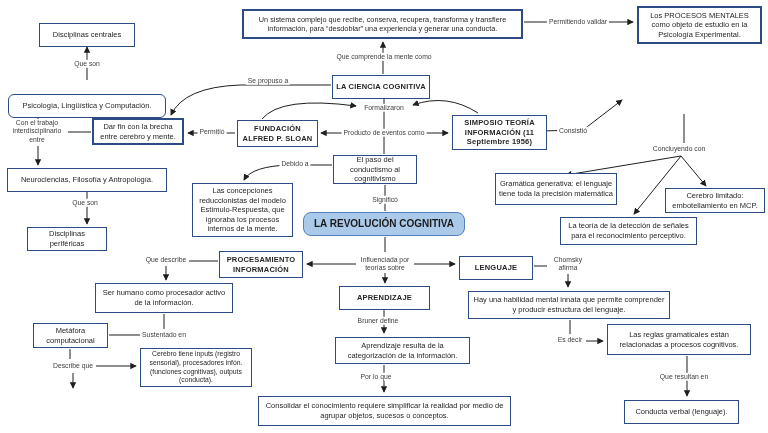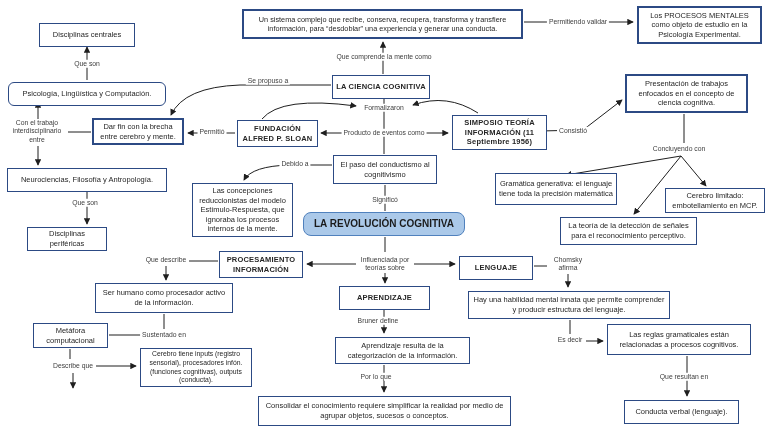"Presentación de trabajos enfocados en" div.node { html: <div>Presentación de trabajos enfocados en el concepto de ciencia cognitiva.</div> -> none }
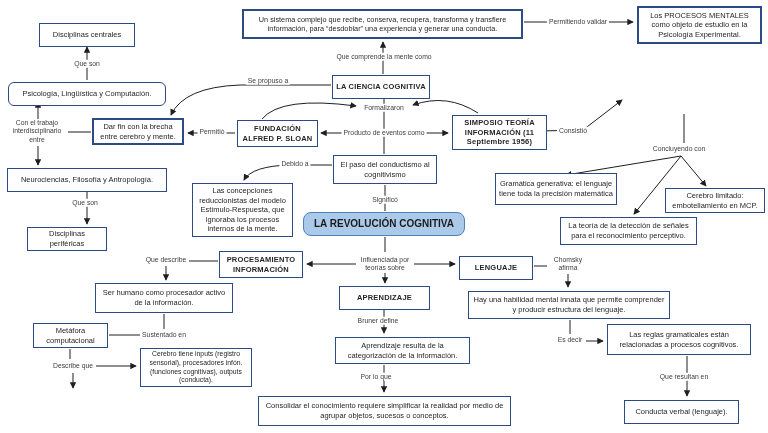"Psicología, Lingüística y Computación." div.node { top: 82px -> 94px }
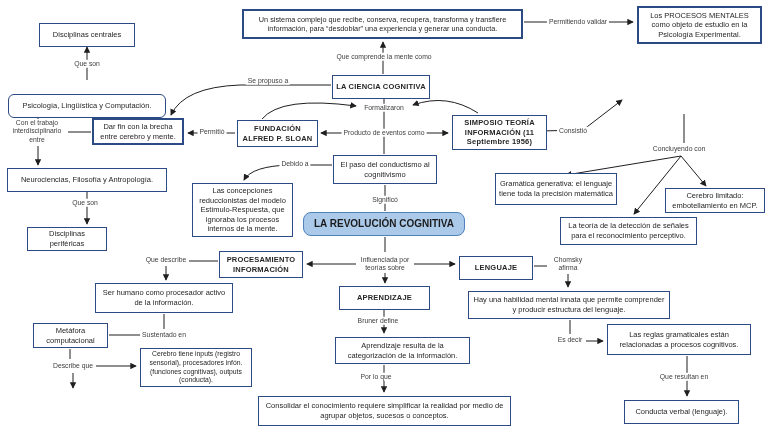"El paso del conductismo al" div.node { width: 104px -> 84px }
